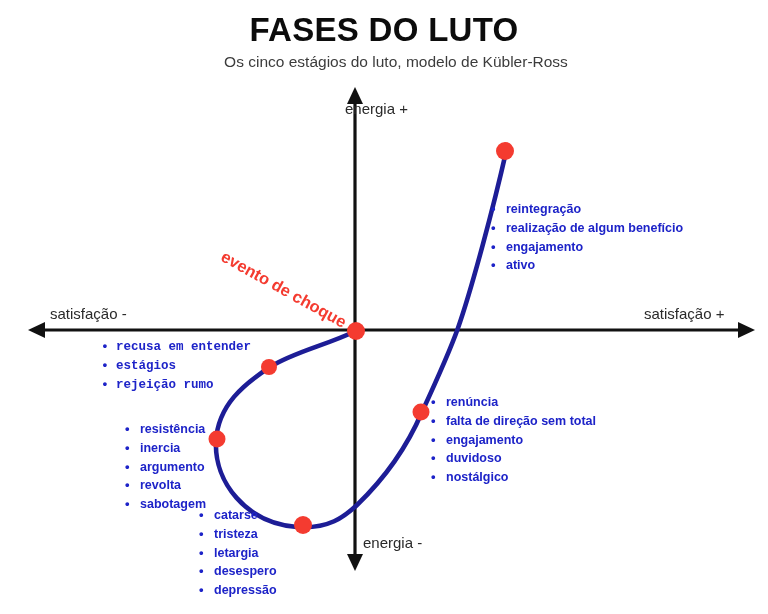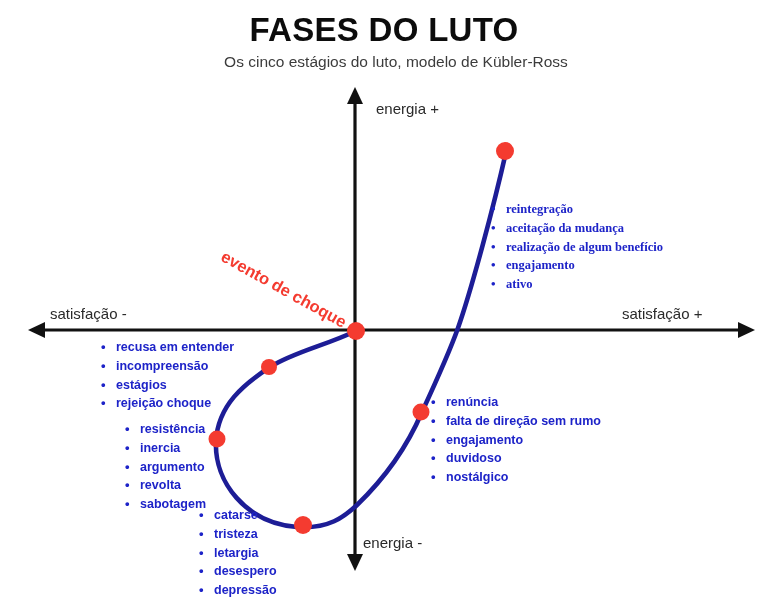"energia +" #label-energia-plus { left: 376px -> 345px }
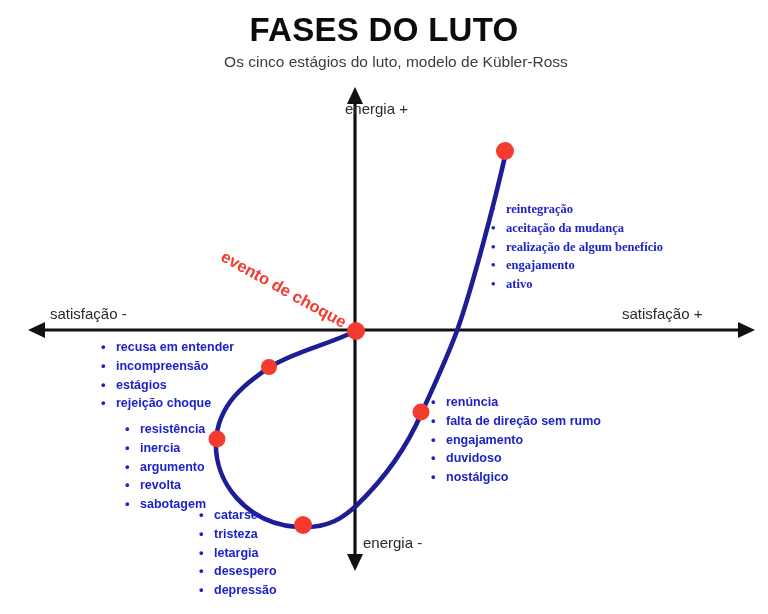"reintegração" #list-acceptance { font-family: Liberation Serif, serif -> none }
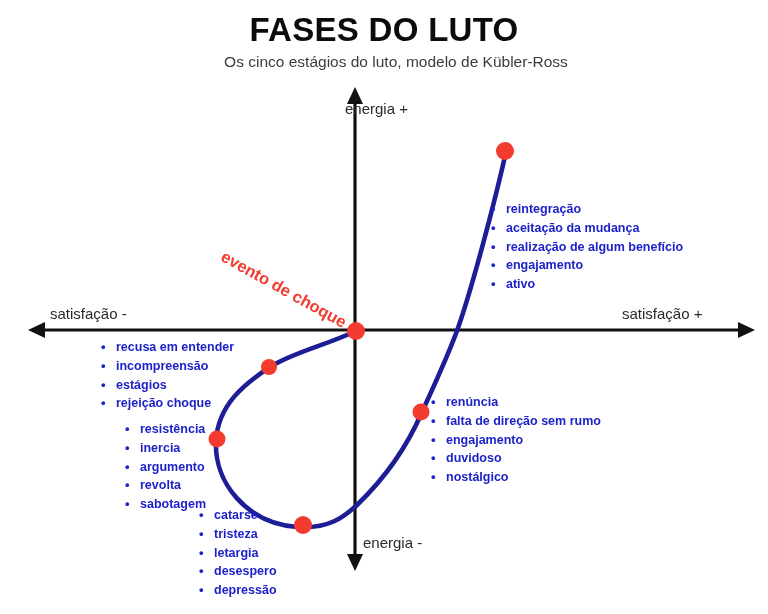"aceitação da mudança" li { html: <li>aceitação da mudança</li> -> none }
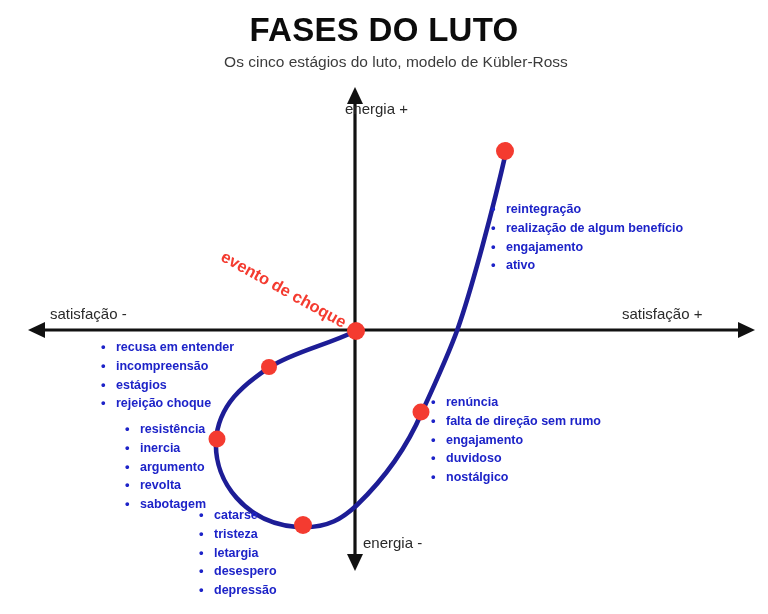"satisfação +" #label-satisfacao-pos { left: 622px -> 644px }
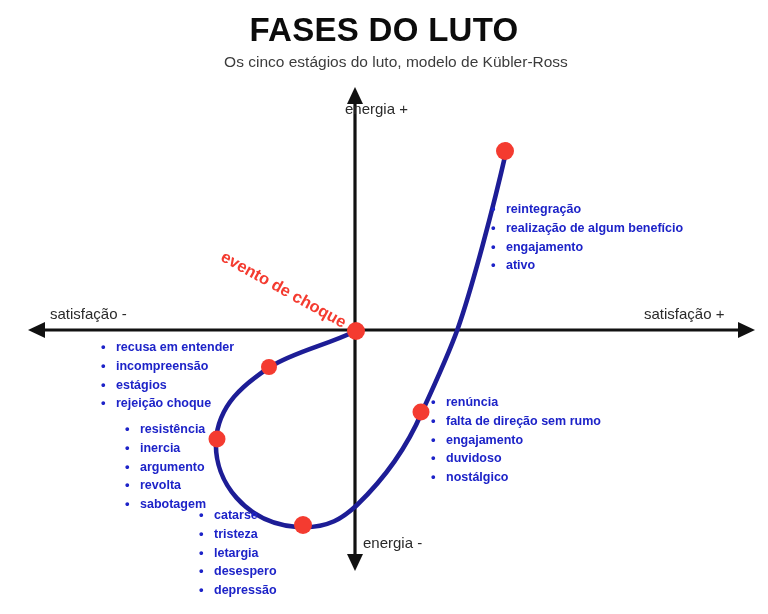"recusa em entender" #list-denial { font-family: none -> Liberation Mono, monospace }
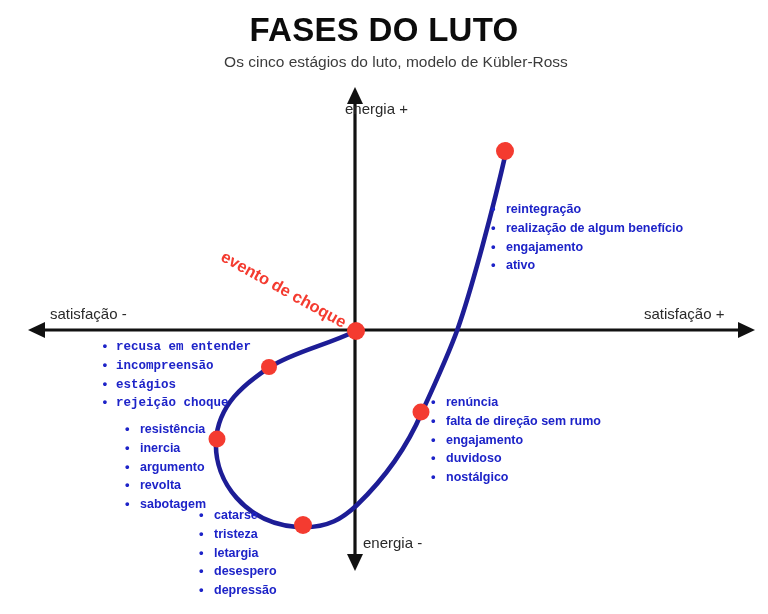"incompreensão" li { html: <li>incompreensão</li> -> none }
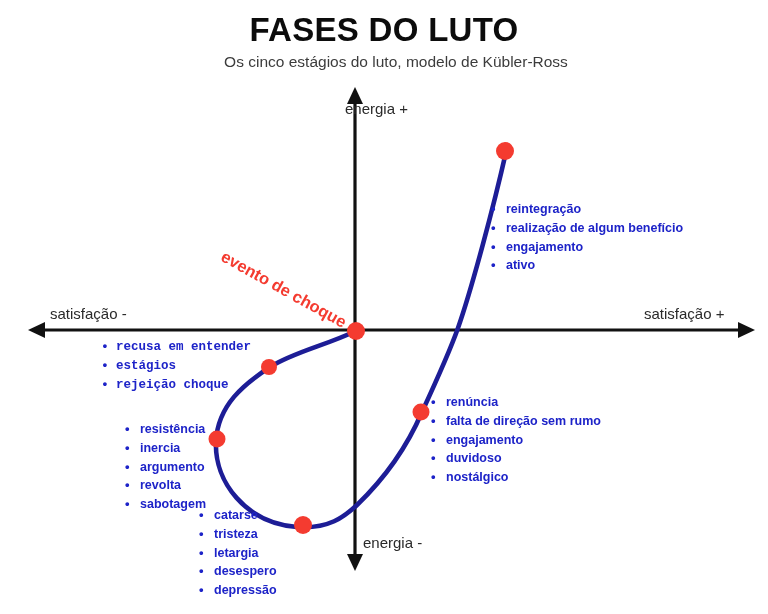"rejeição choque" li { text: choque -> rumo }
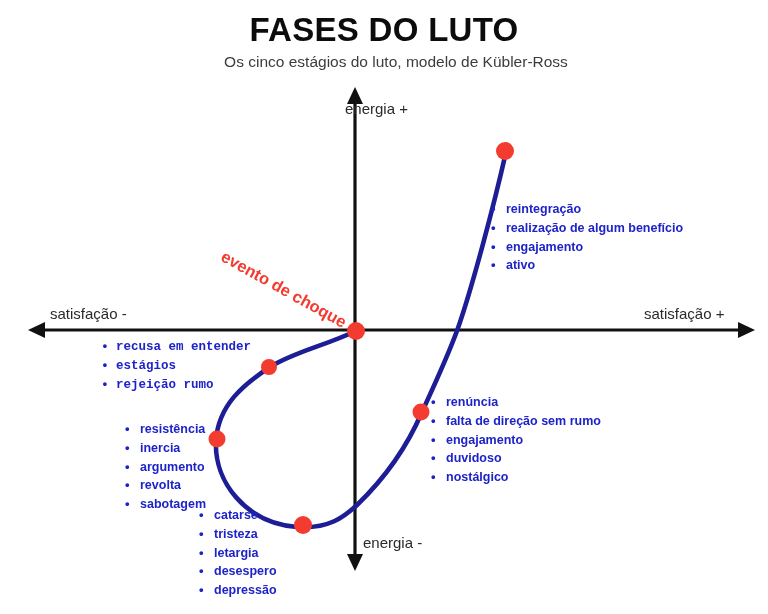"falta de direção sem rumo" li { text: rumo -> total }
